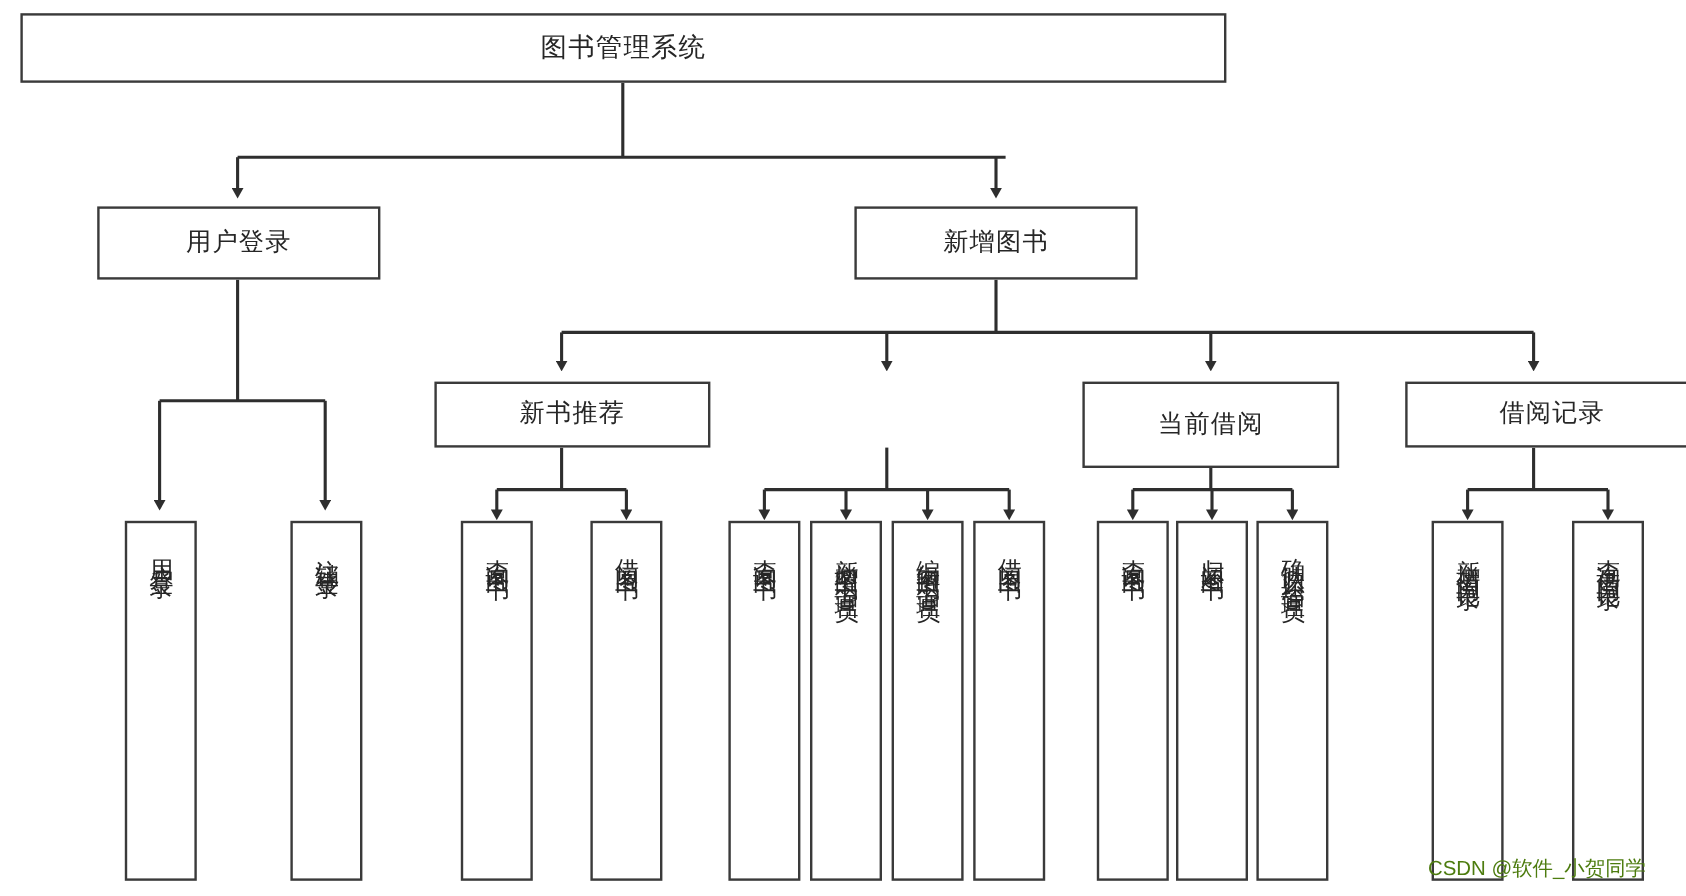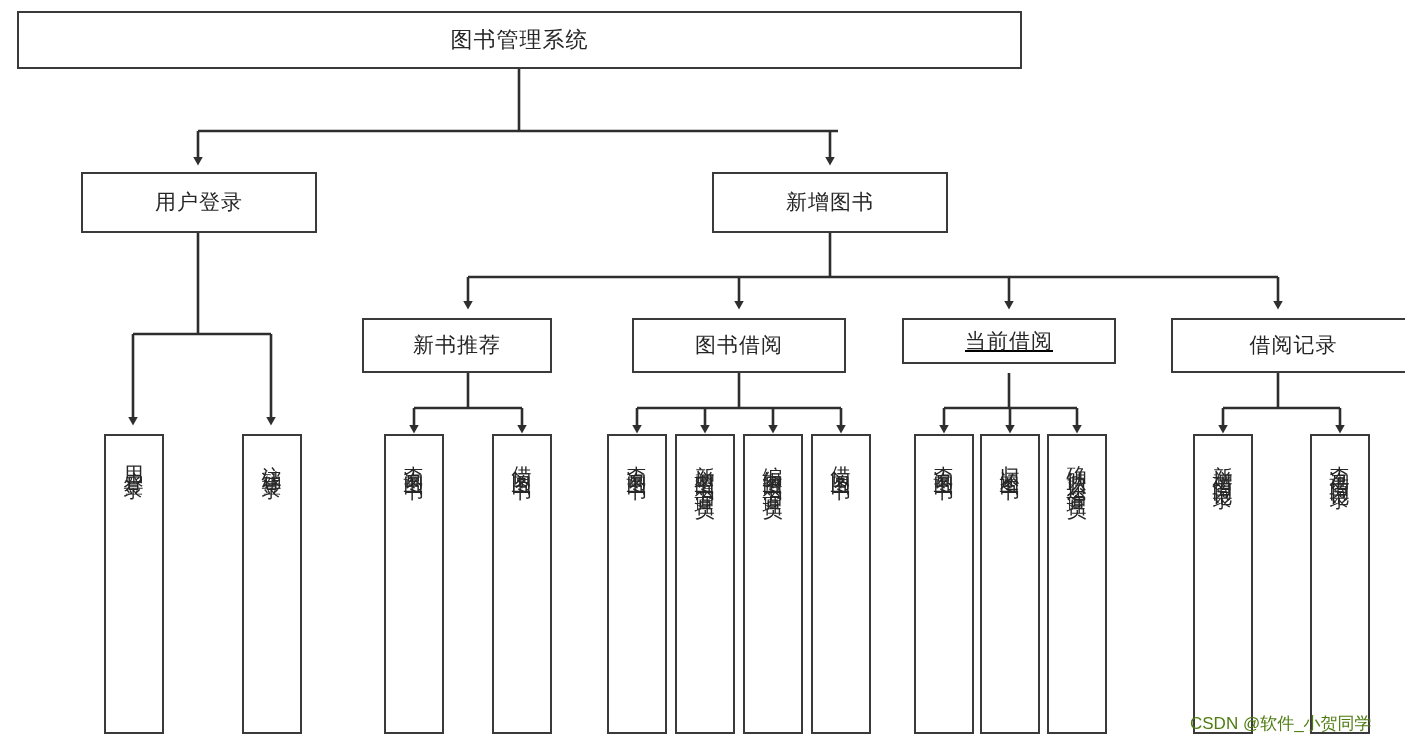"新书推荐" div.node { width: 190px -> 230px }
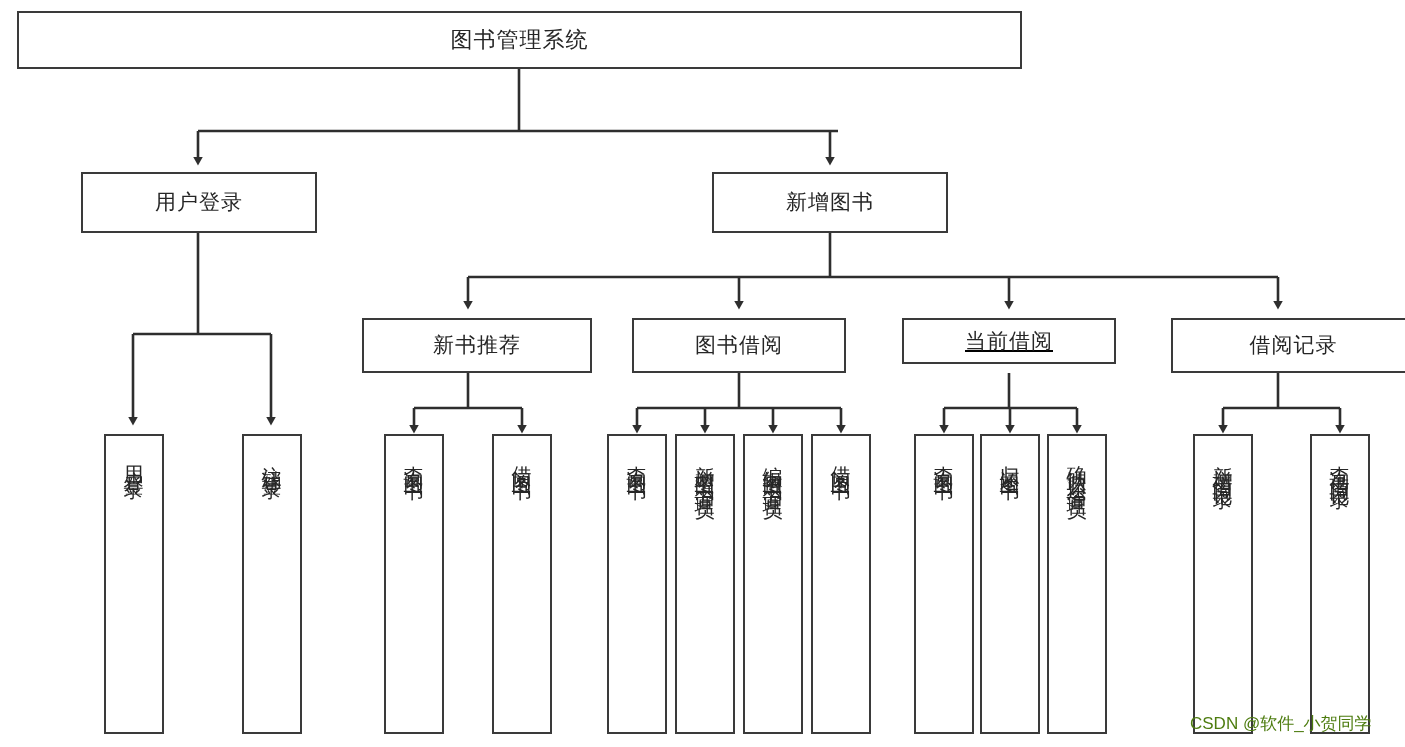"图书借阅" div.node { html: <div> <span>图书借阅</span> </div> -> none }
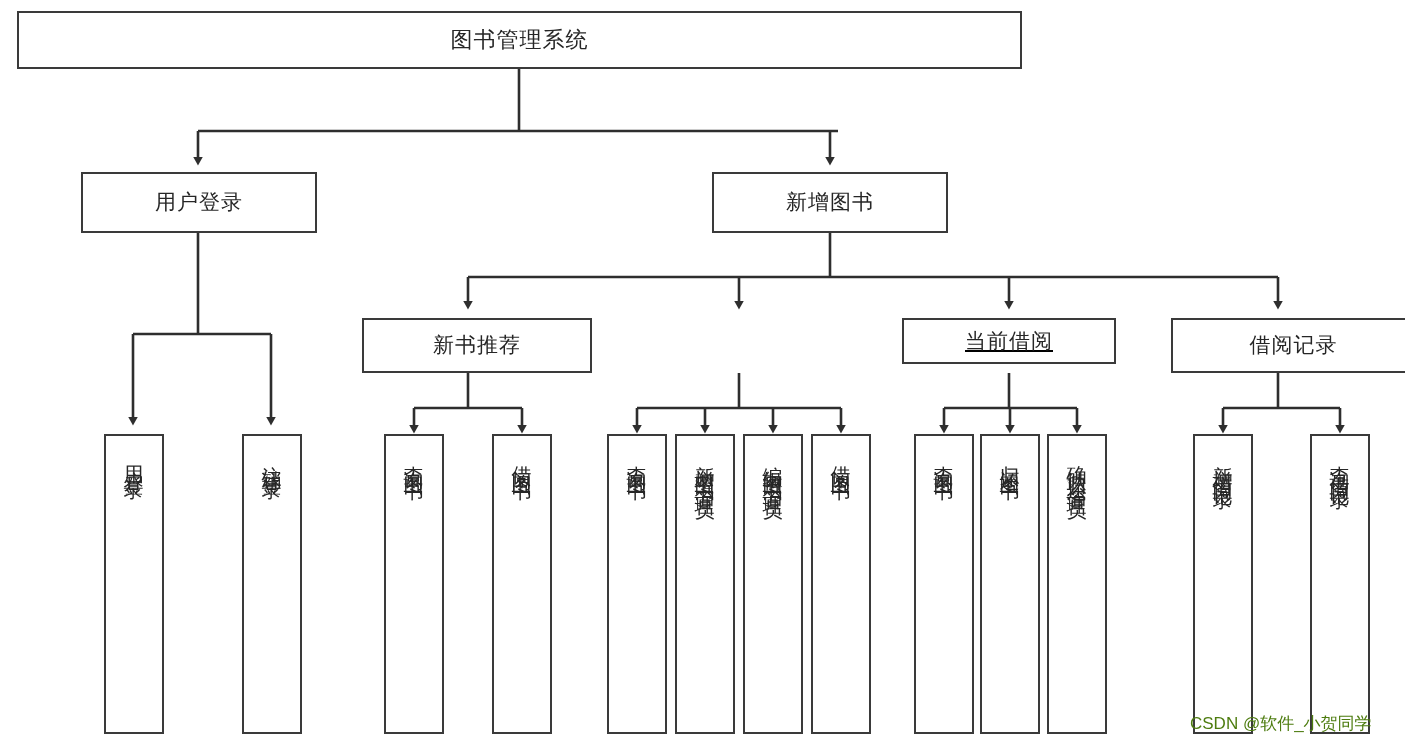"当前借阅" div.node { height: 46px -> 72px; text-decoration: underline -> none }
